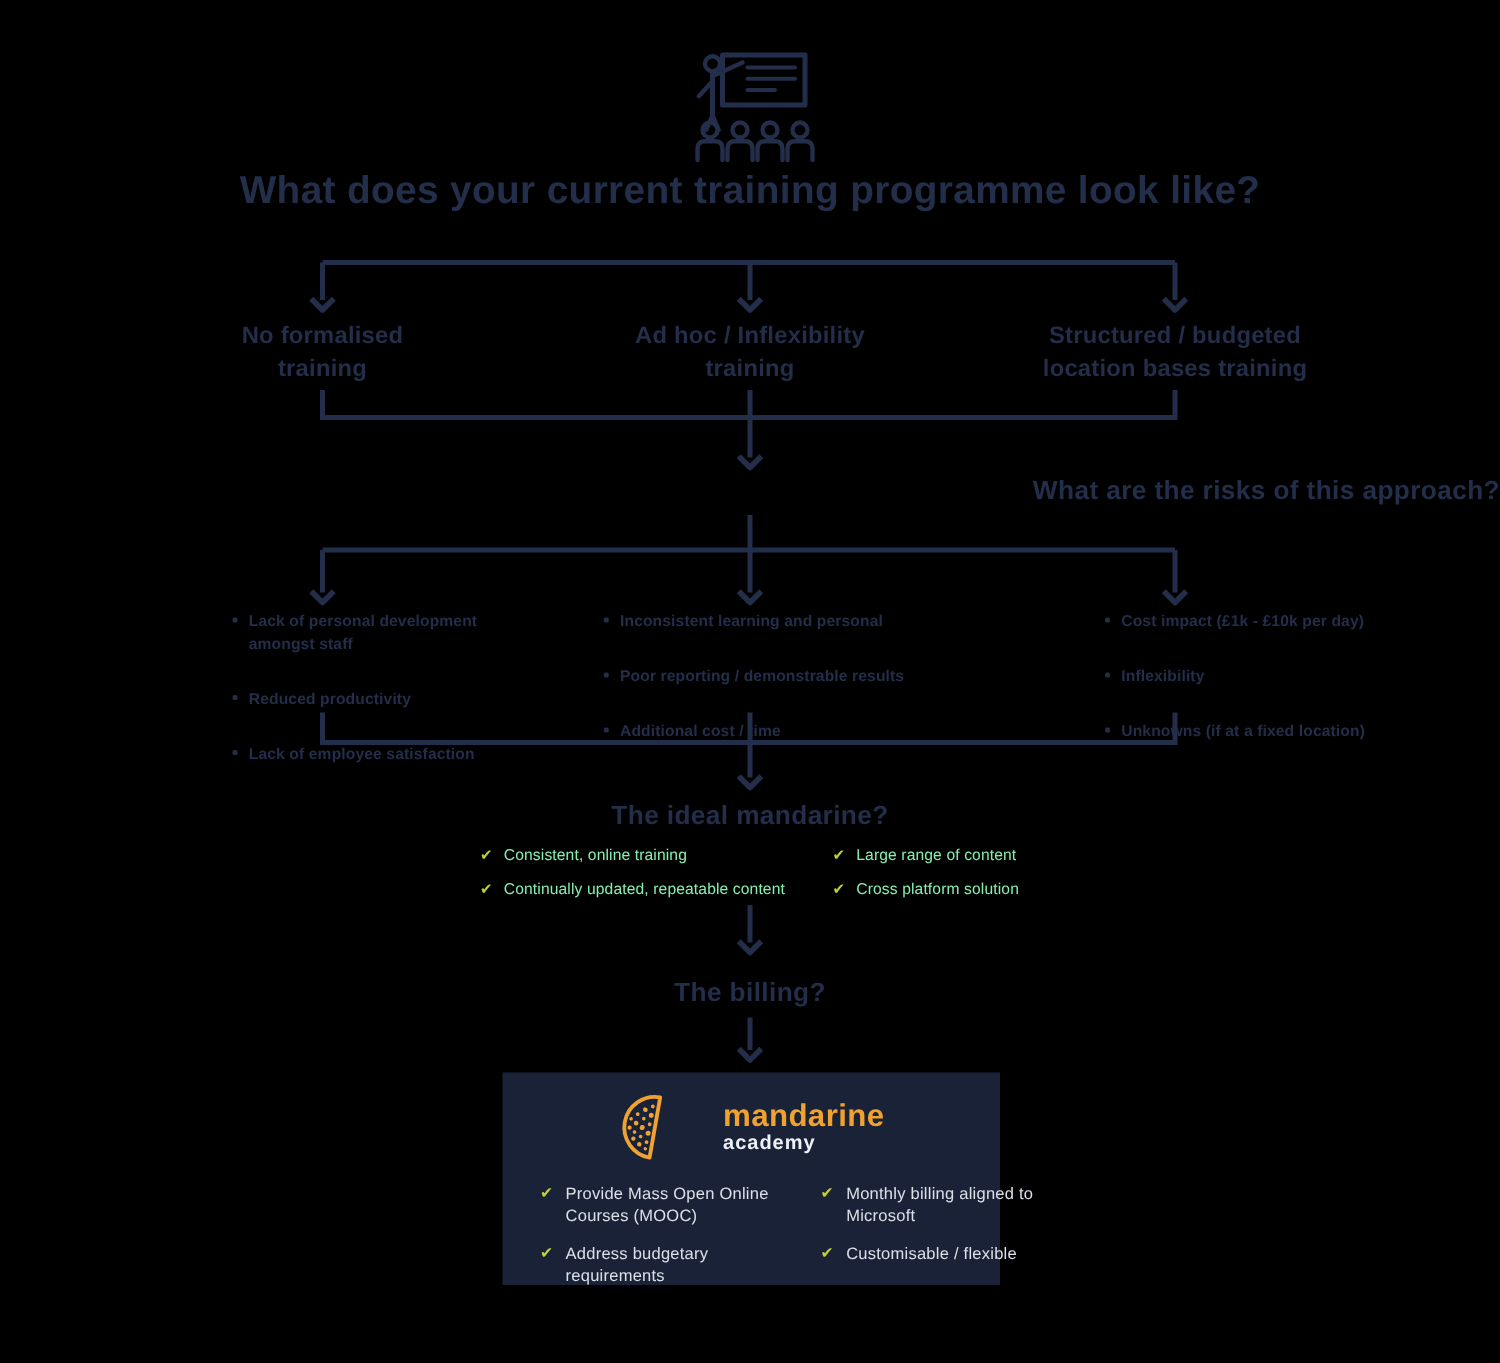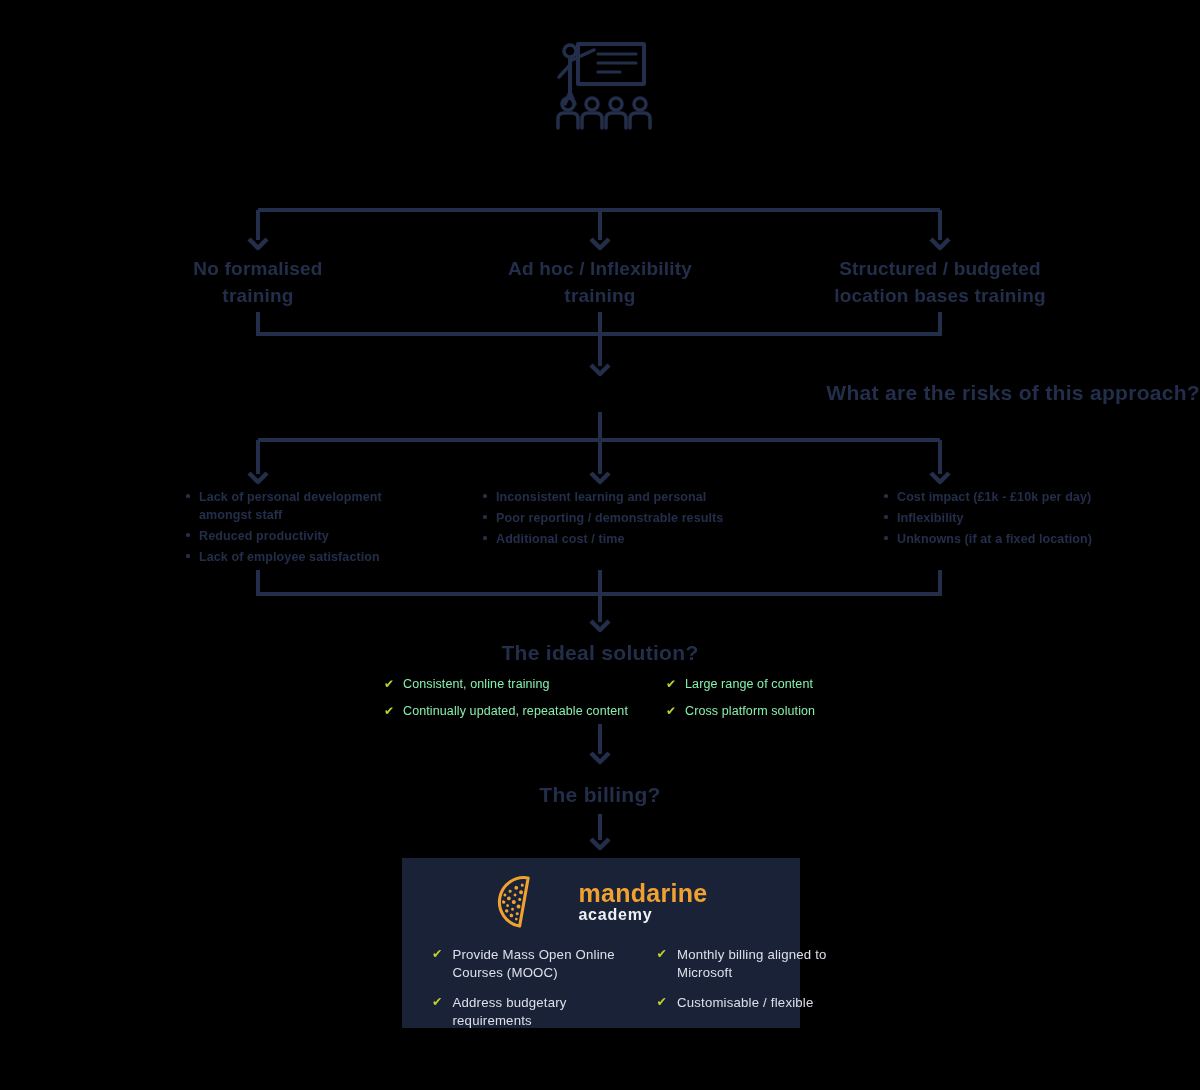"What does your current training" h1.page-title { html: none -> <h1>What does your current training programme look like?</h1> }
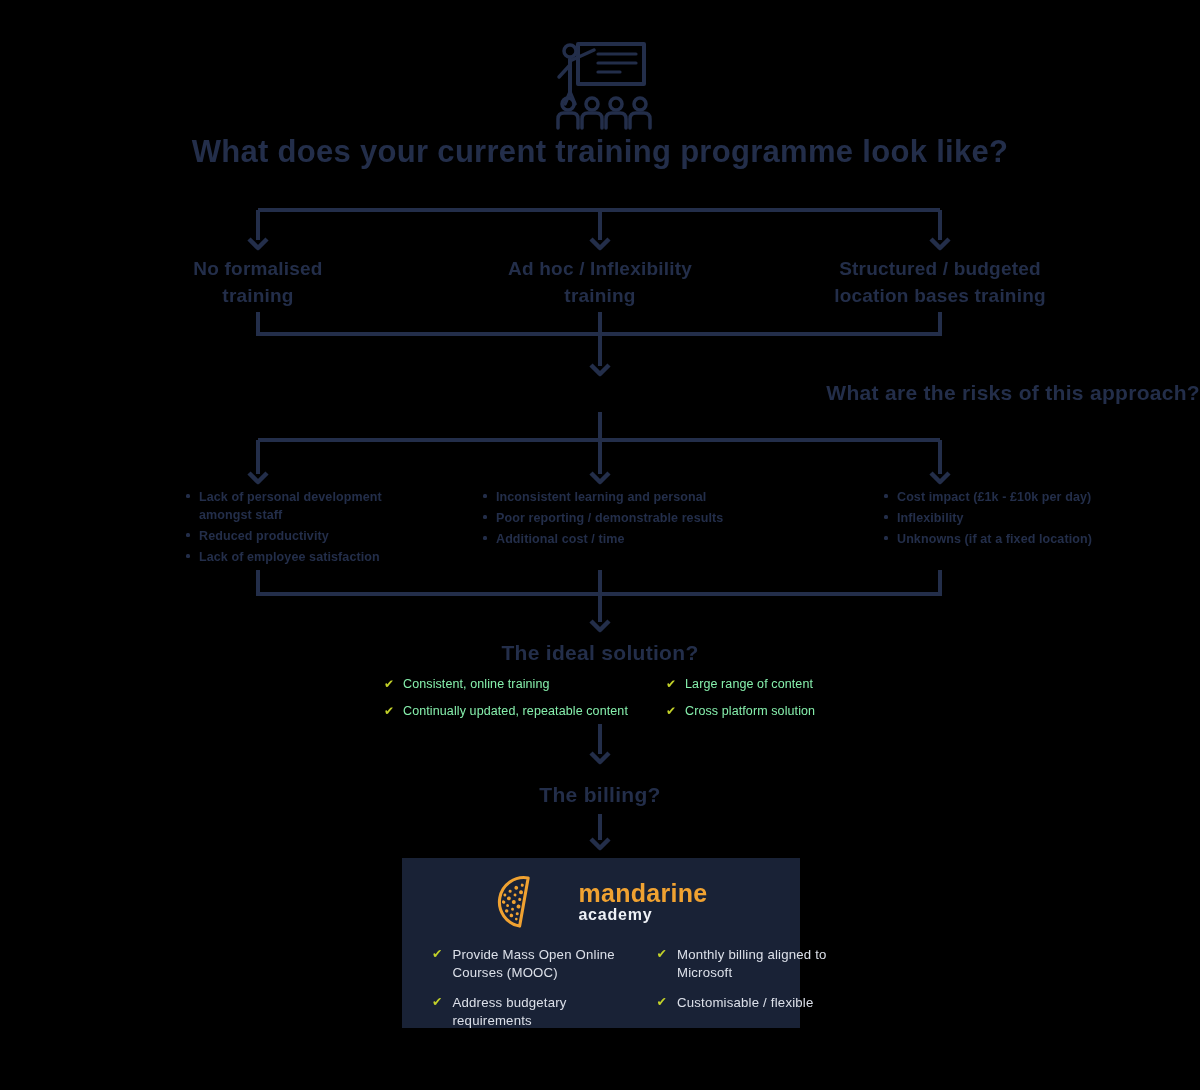"Lack of personal development" .risk-col { gap: 3px -> 26px }
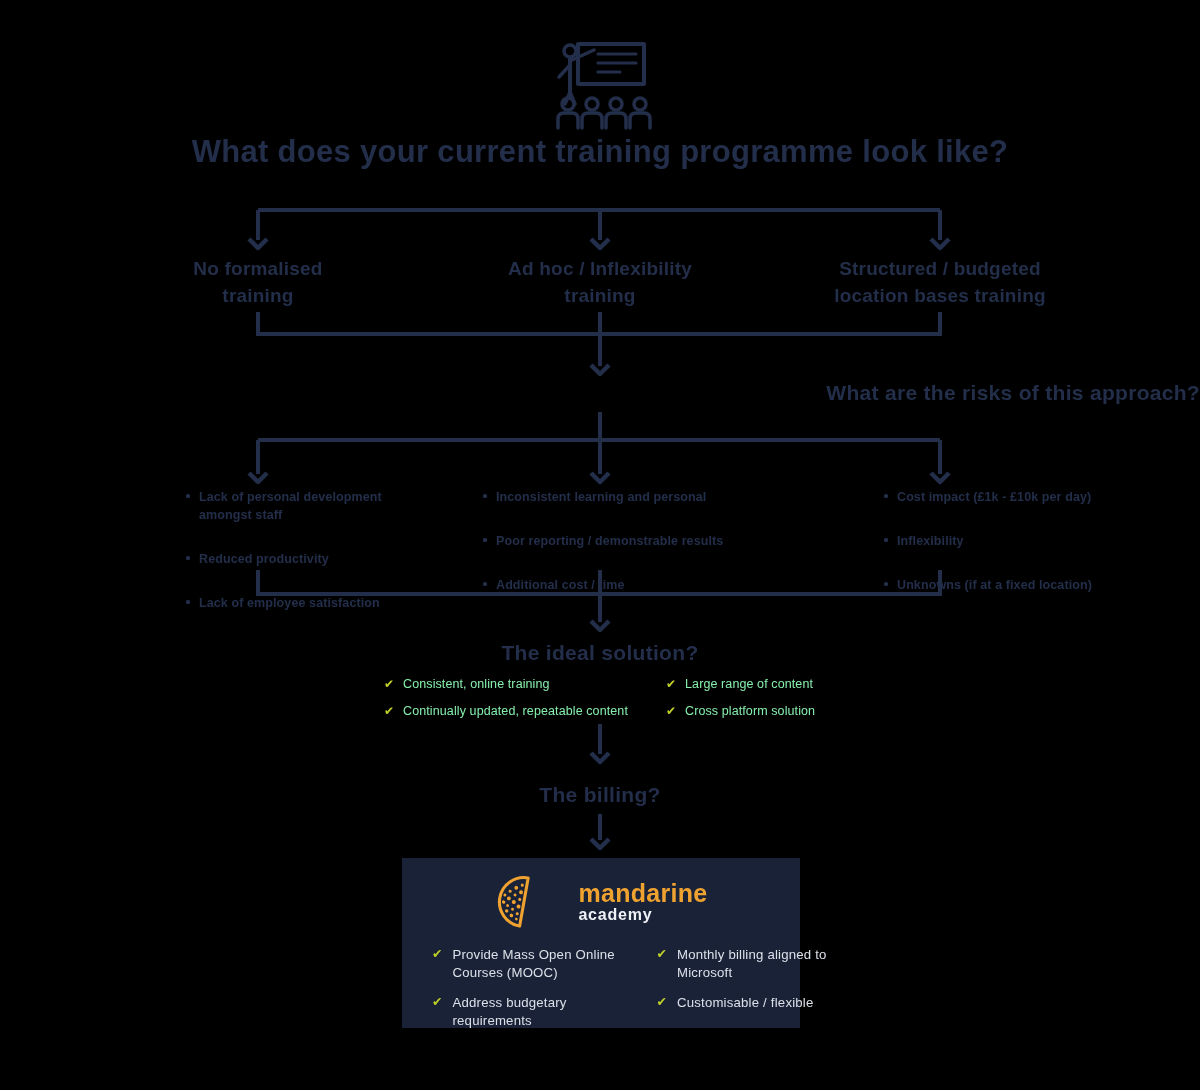"The ideal solution?" h2.flow-heading { text: solution -> mandarine }
